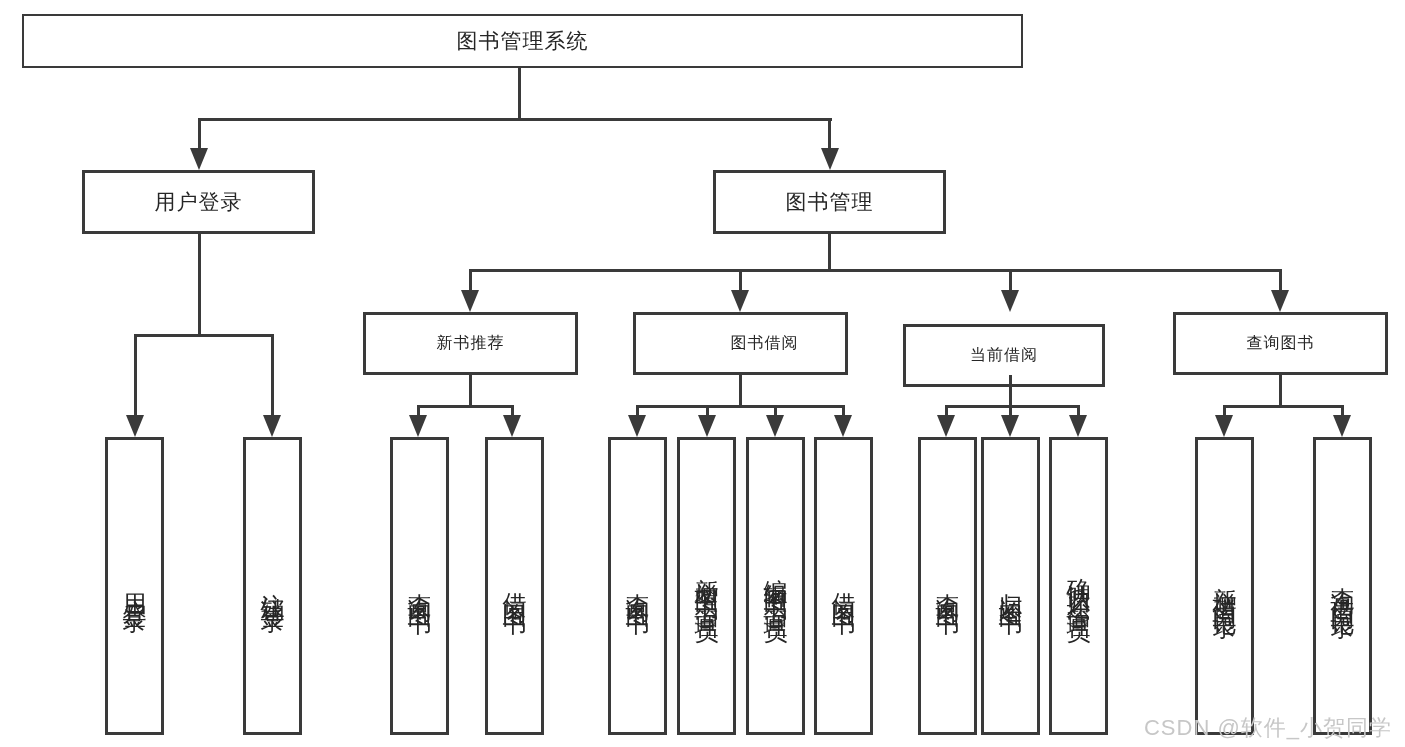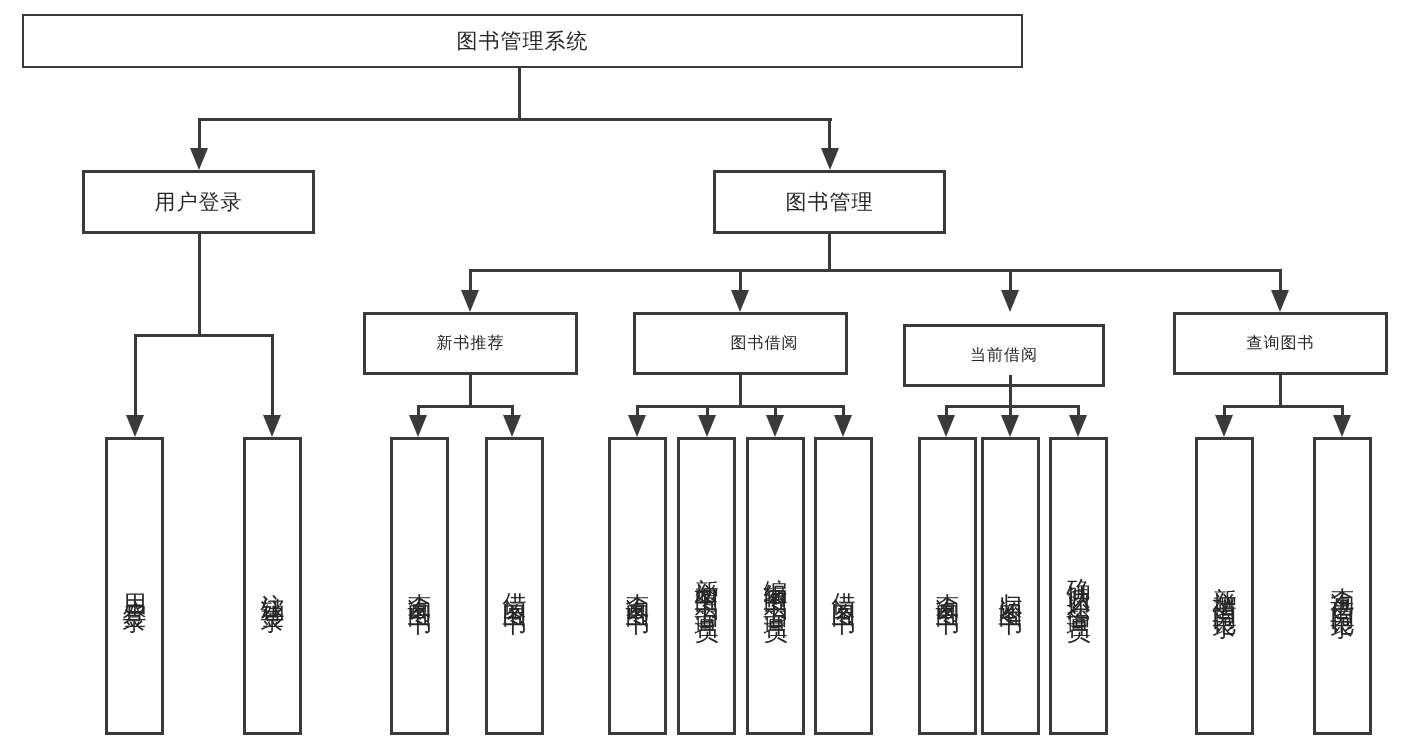"CSDN @软件_小贺同学" div.watermark { html: none -> <div>CSDN @软件_小贺同学</div> }
